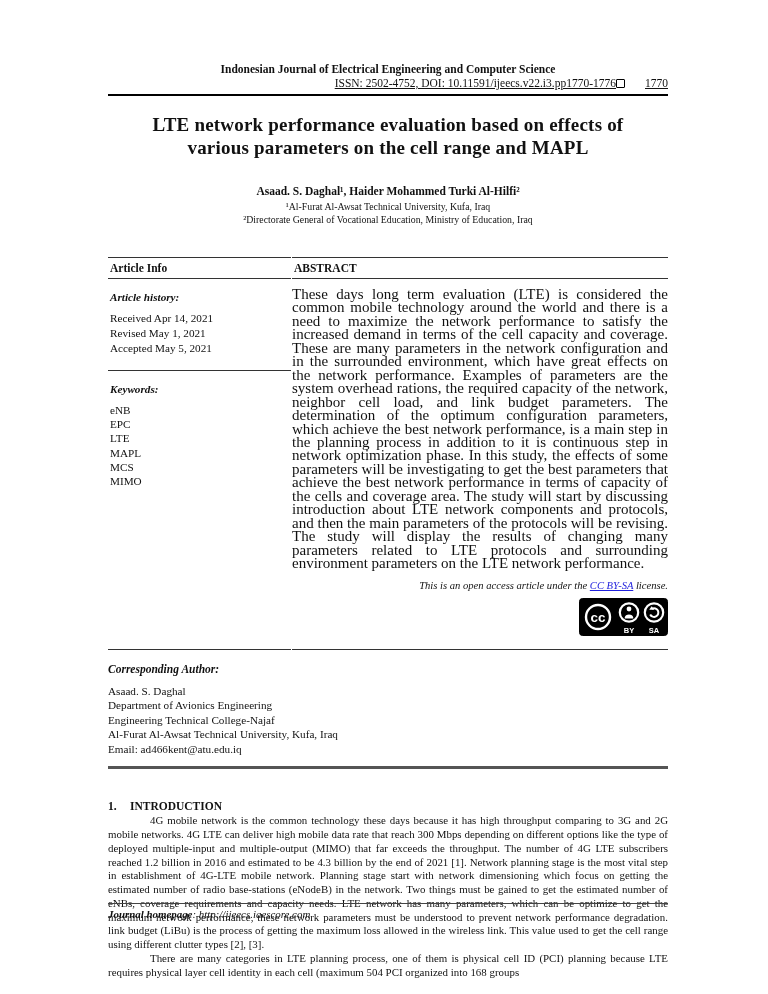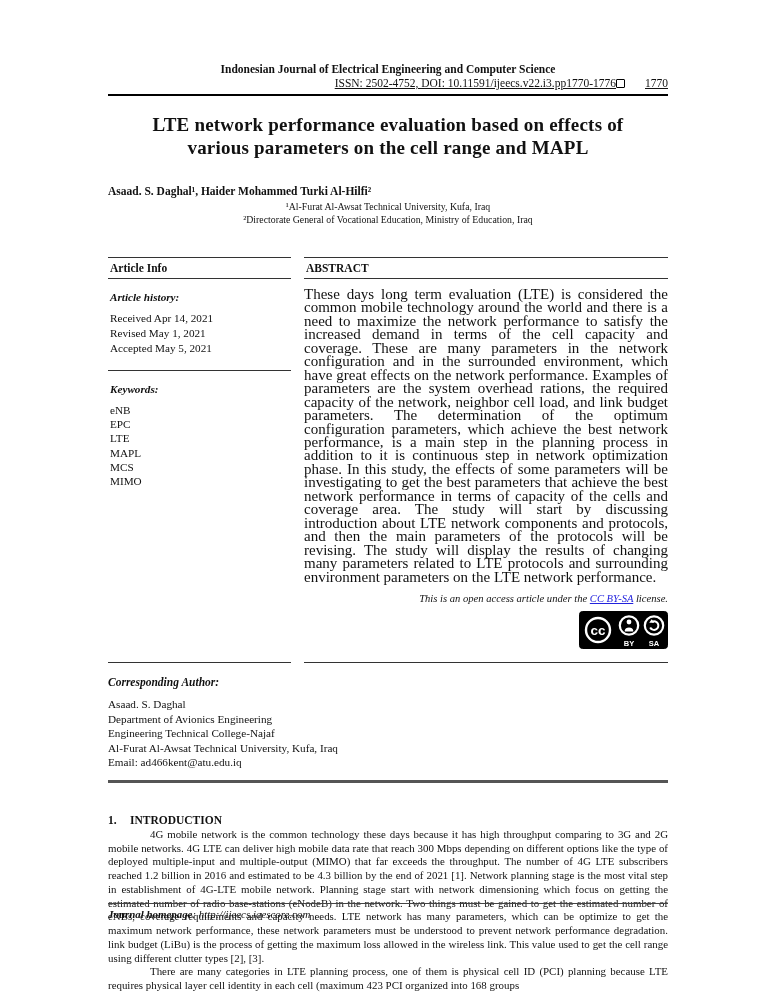"Asaad. S. Daghal¹, Haider Mohammed" .authors { text-align: left -> center }
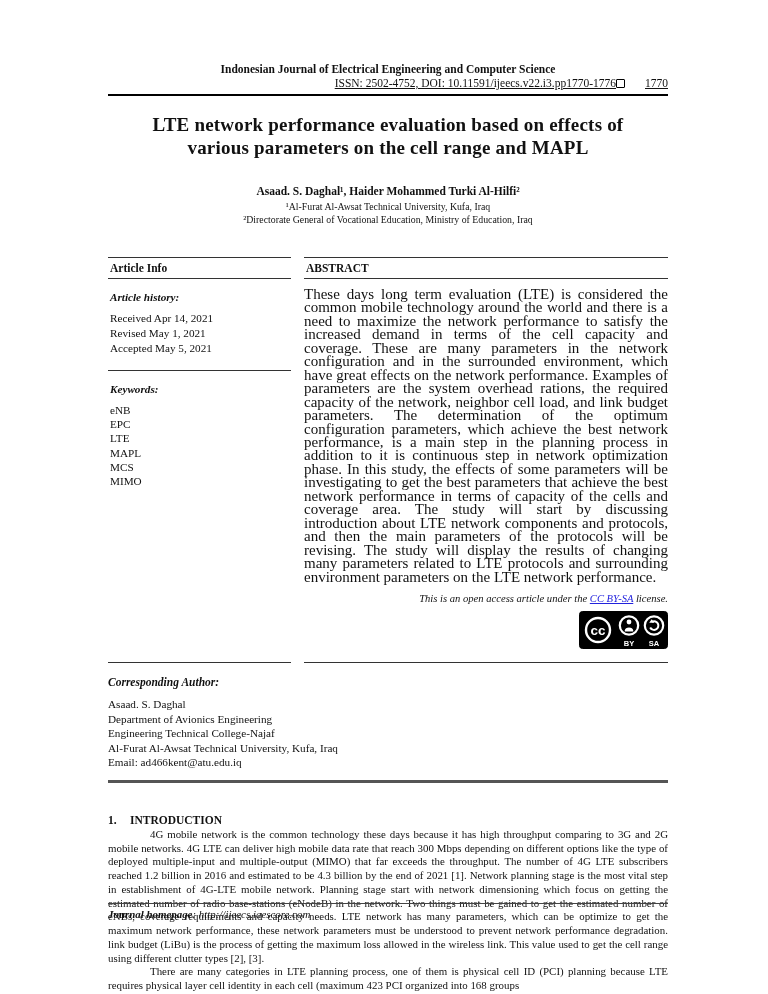"Article Info" .info-table { gap: 13px -> 1px }
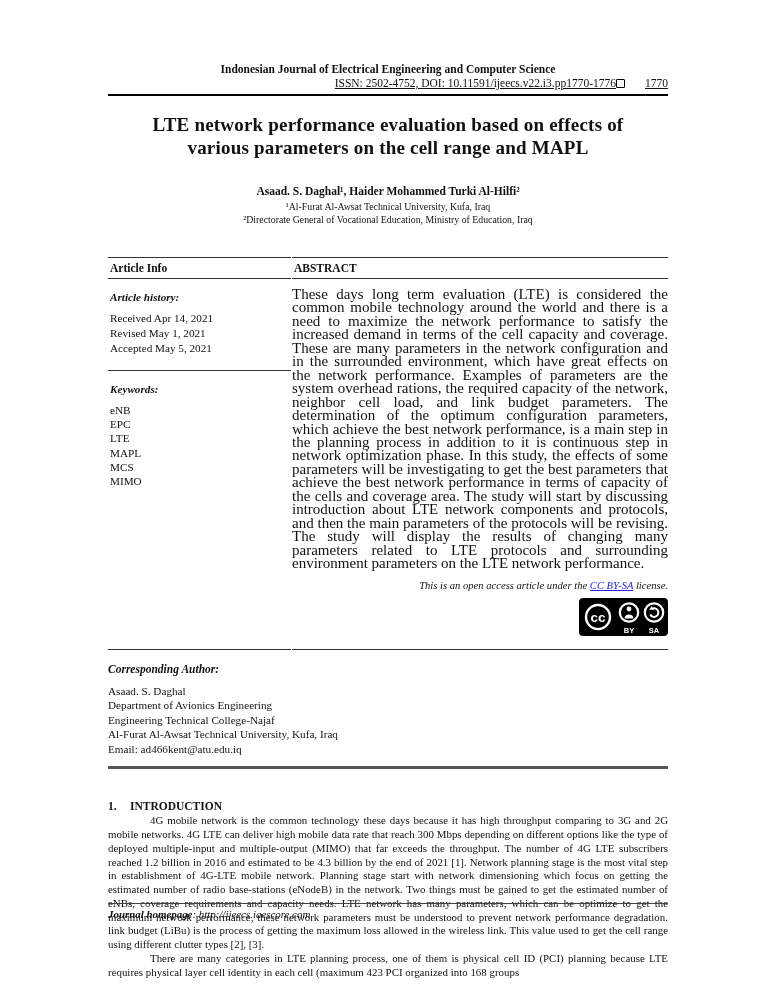"There are many categories in" p.body-par { text: 423 -> 504 }
